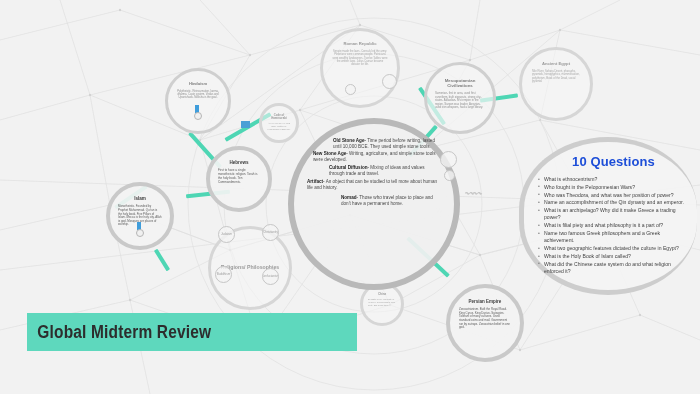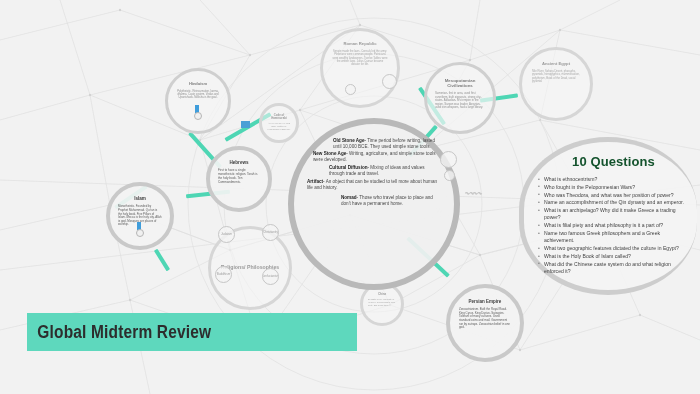"10 Questions" #questions h2 { color: #14532d -> #1d4ed8 }
